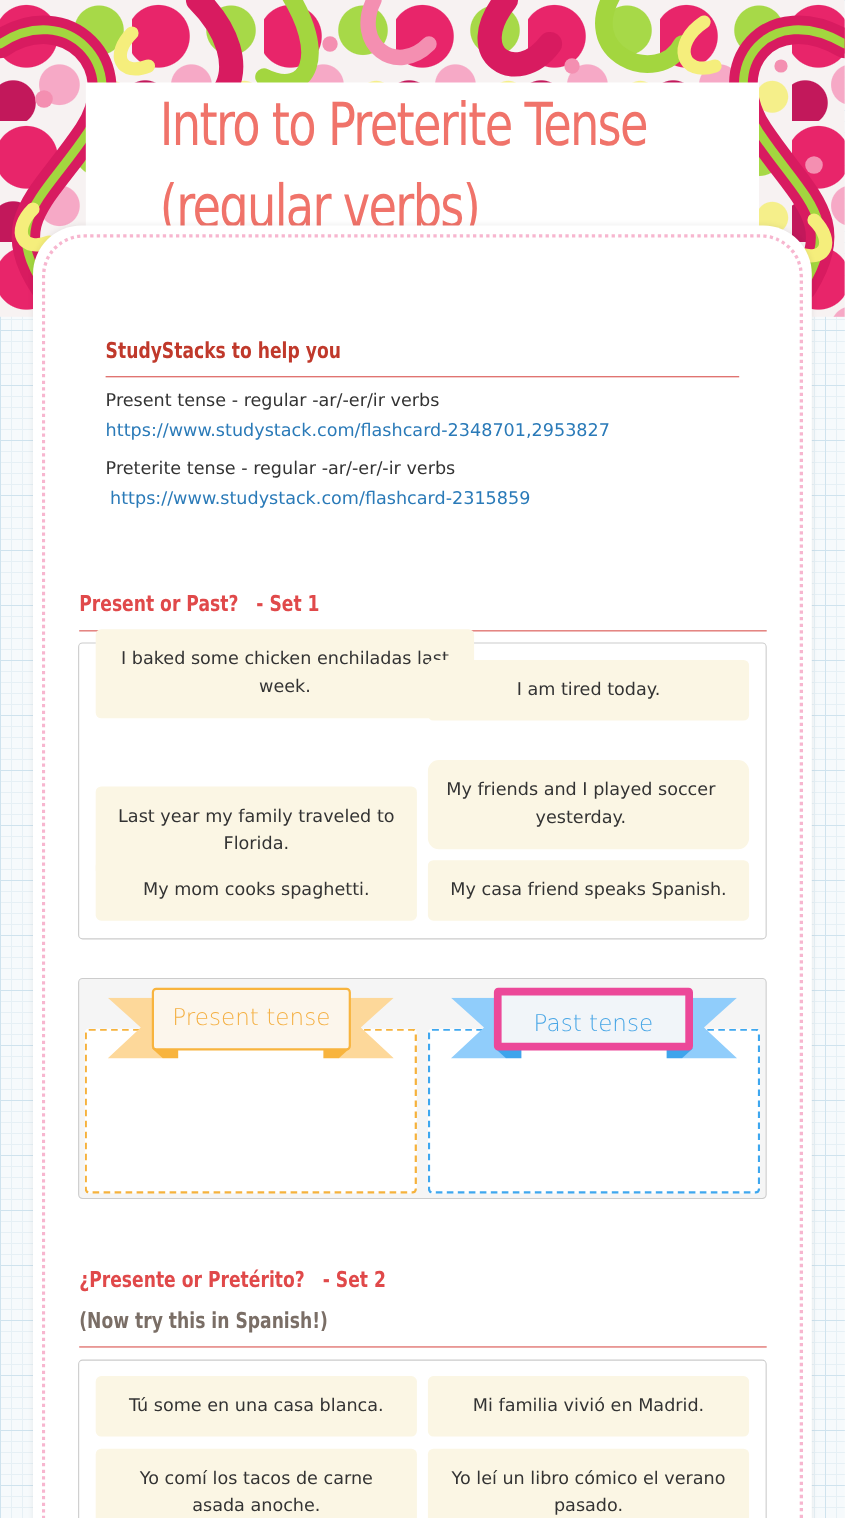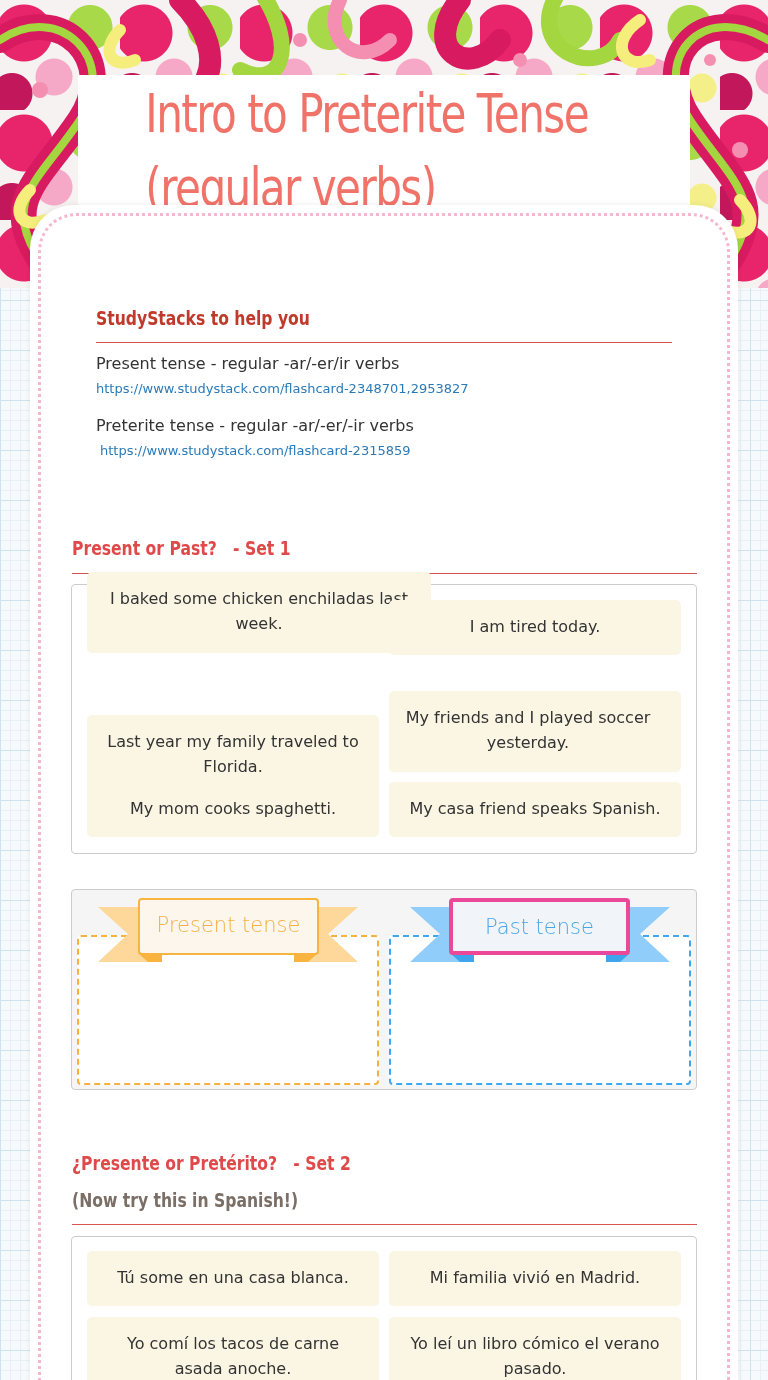"https://www.studystack.com/flashcard-234" .link { font-size: 13px -> 16px }
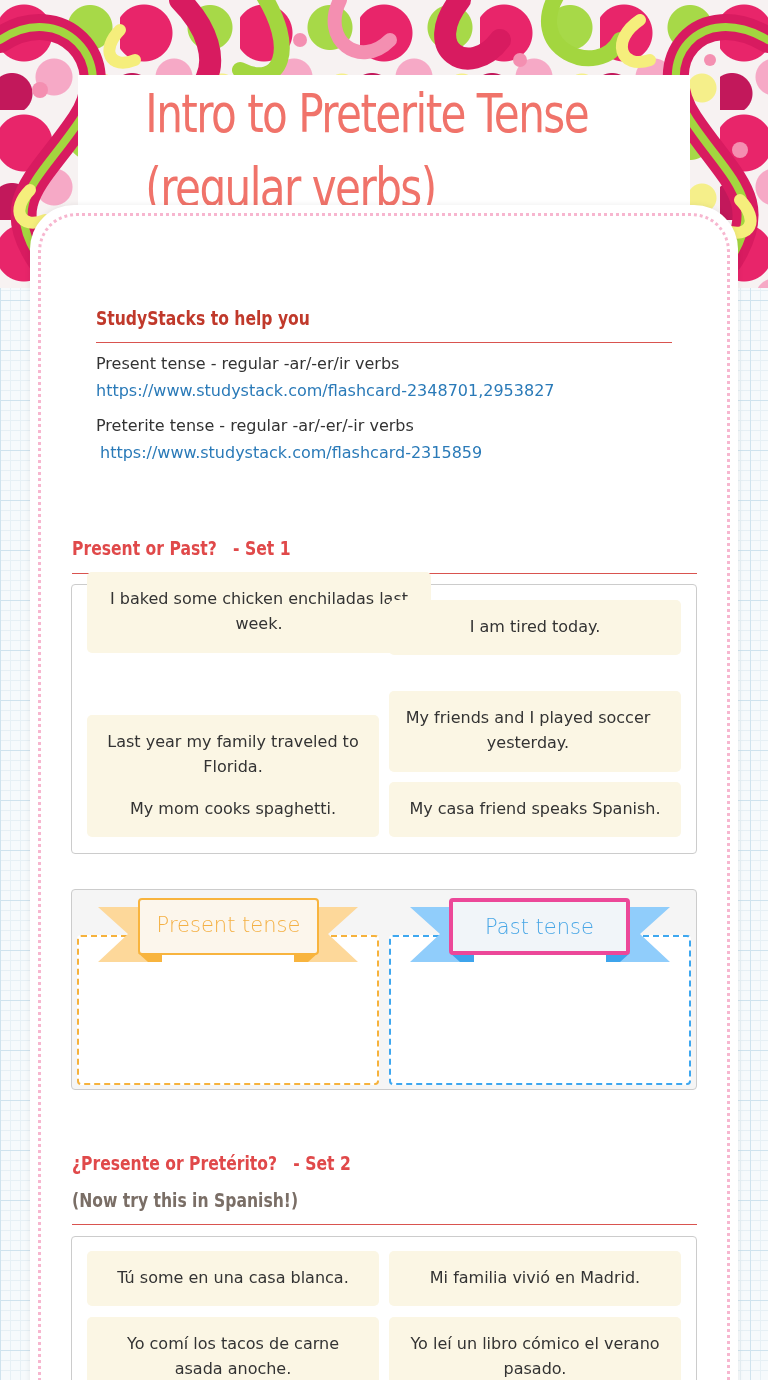"My friends and I played" div.chip { border-radius: none -> 10px }
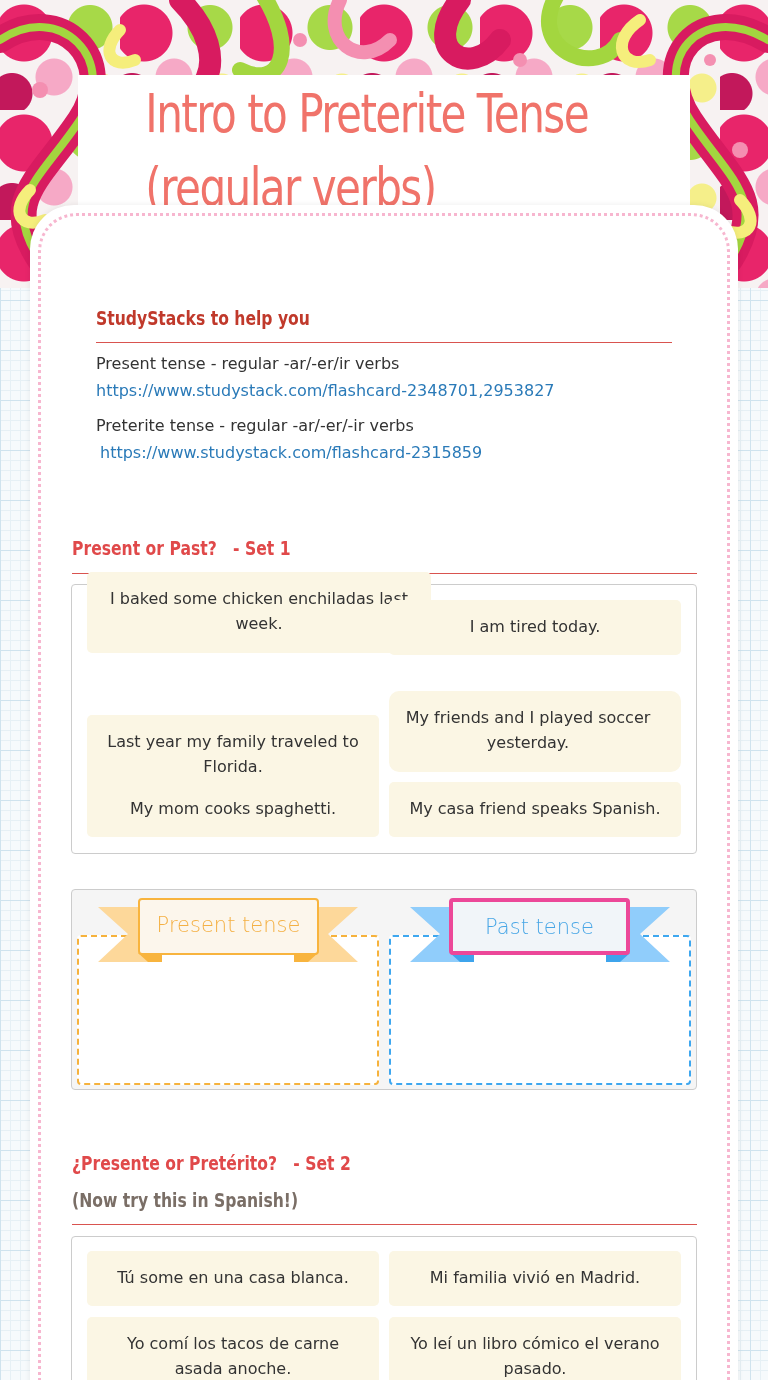"Past tense" .ribbon-label.past { border: 4px solid #ec4899 -> 7px solid #ec4899 }
